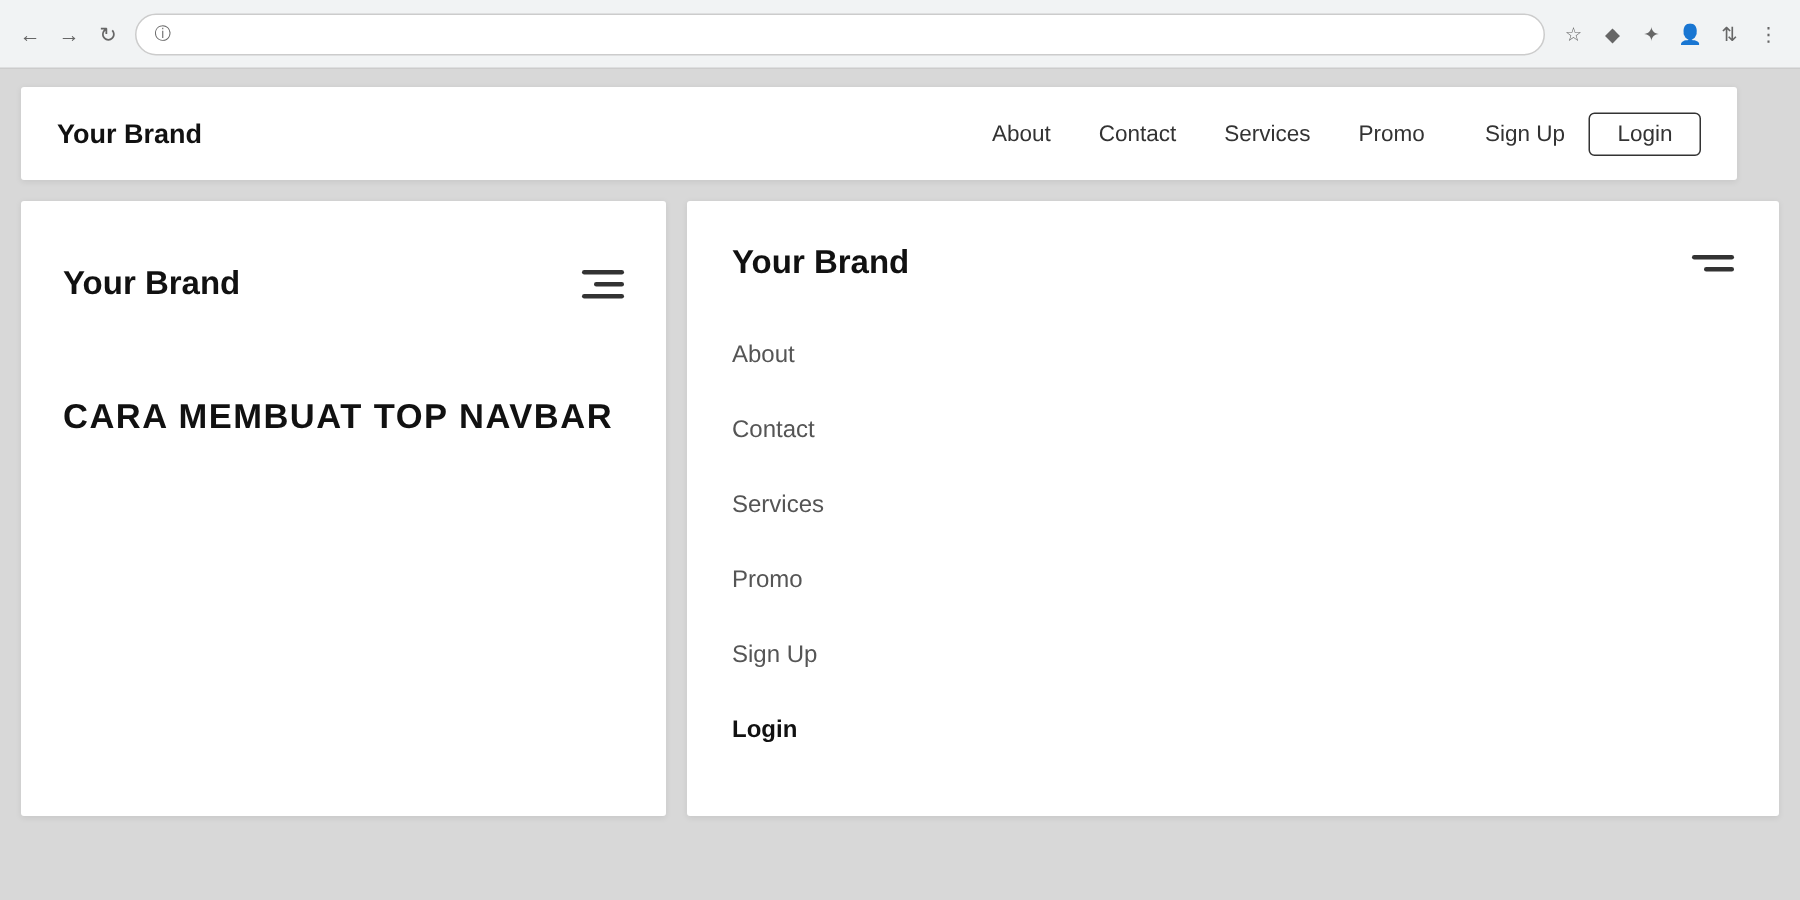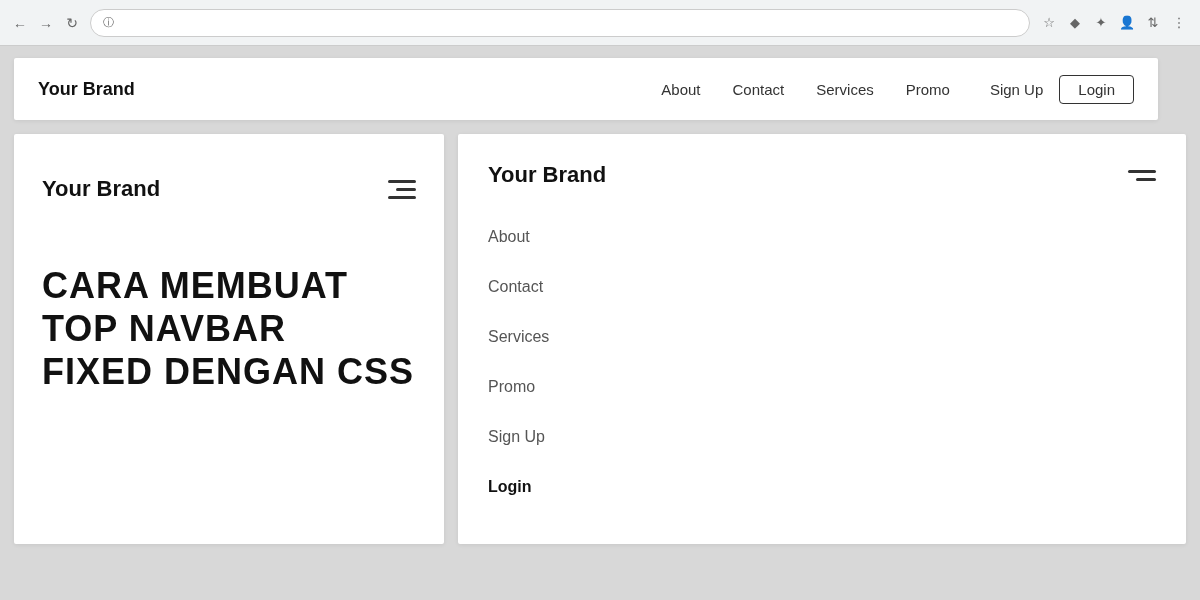"CARA MEMBUAT TOP NAVBAR" .left-heading { font-size: 36px -> 23px; text-align: none -> right }
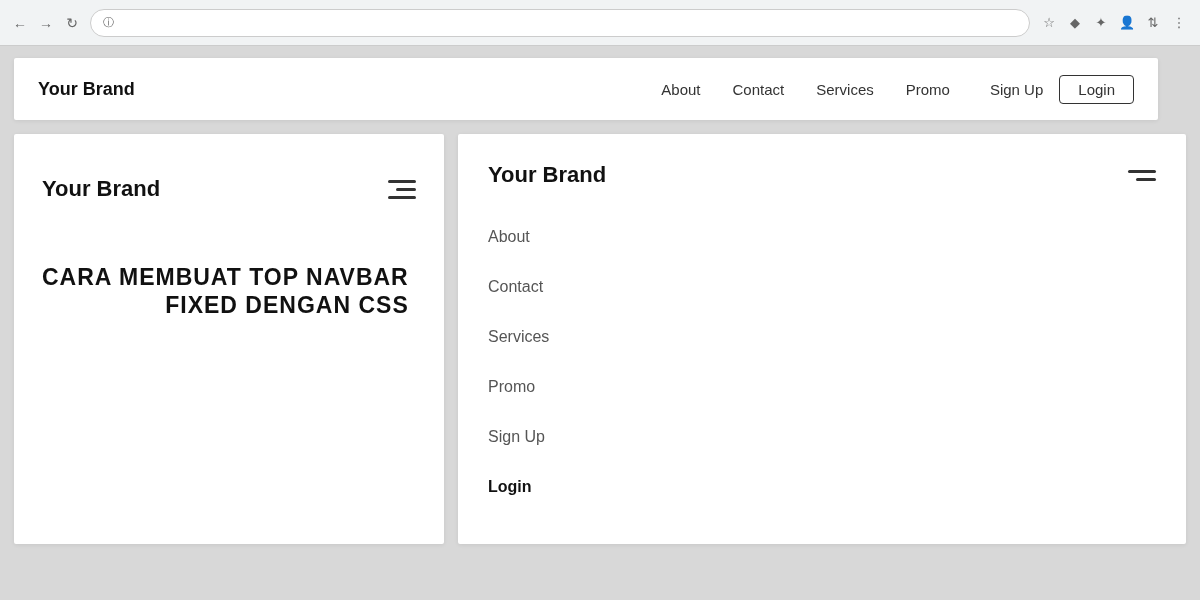"FIXED DENGAN CSS" span { html: <span>FIXED DENGAN CSS</span> -> none }
